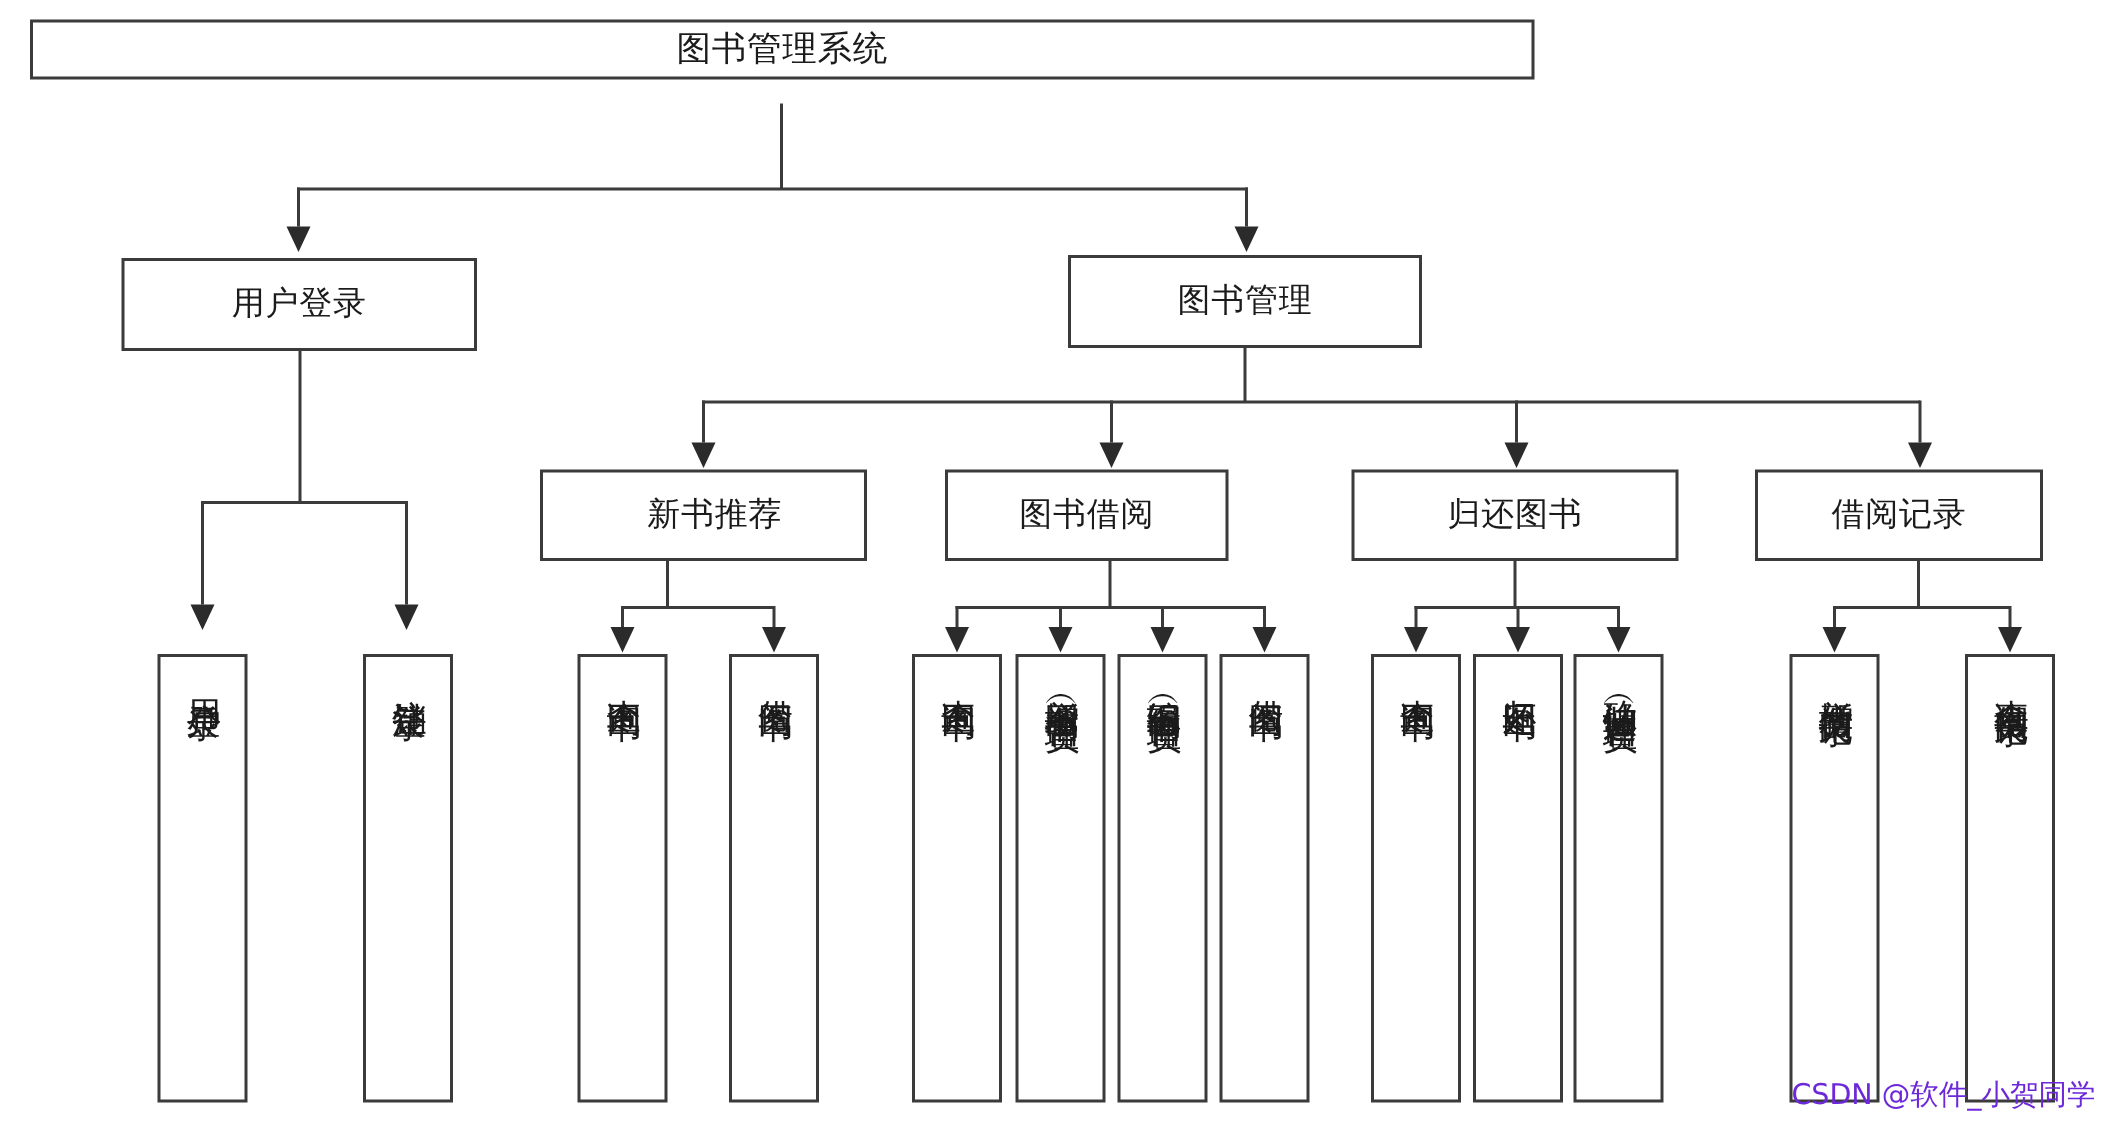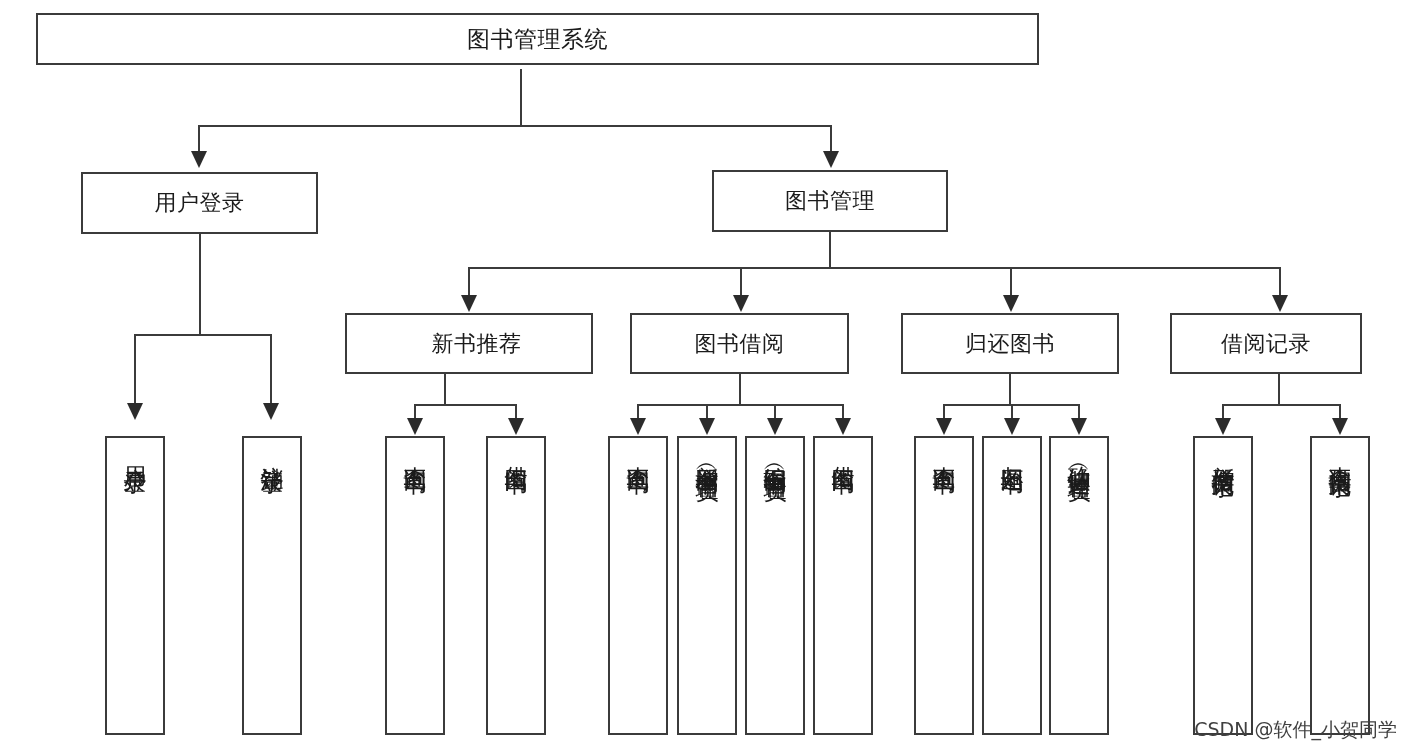"图书管理系统" div.node { height: 52px -> 40px; left: 36px -> 20px }
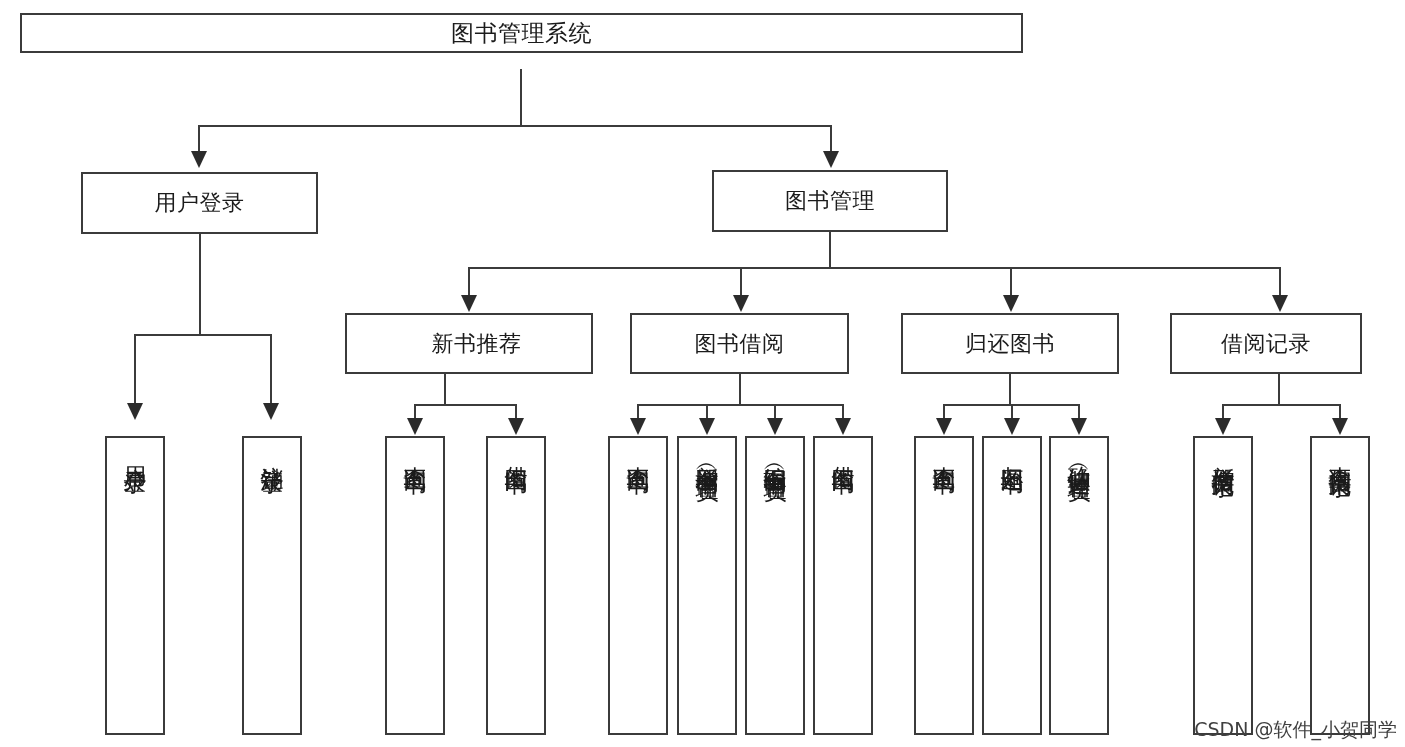"新书推荐" div.node { left: 345px -> 360px; width: 248px -> 218px }
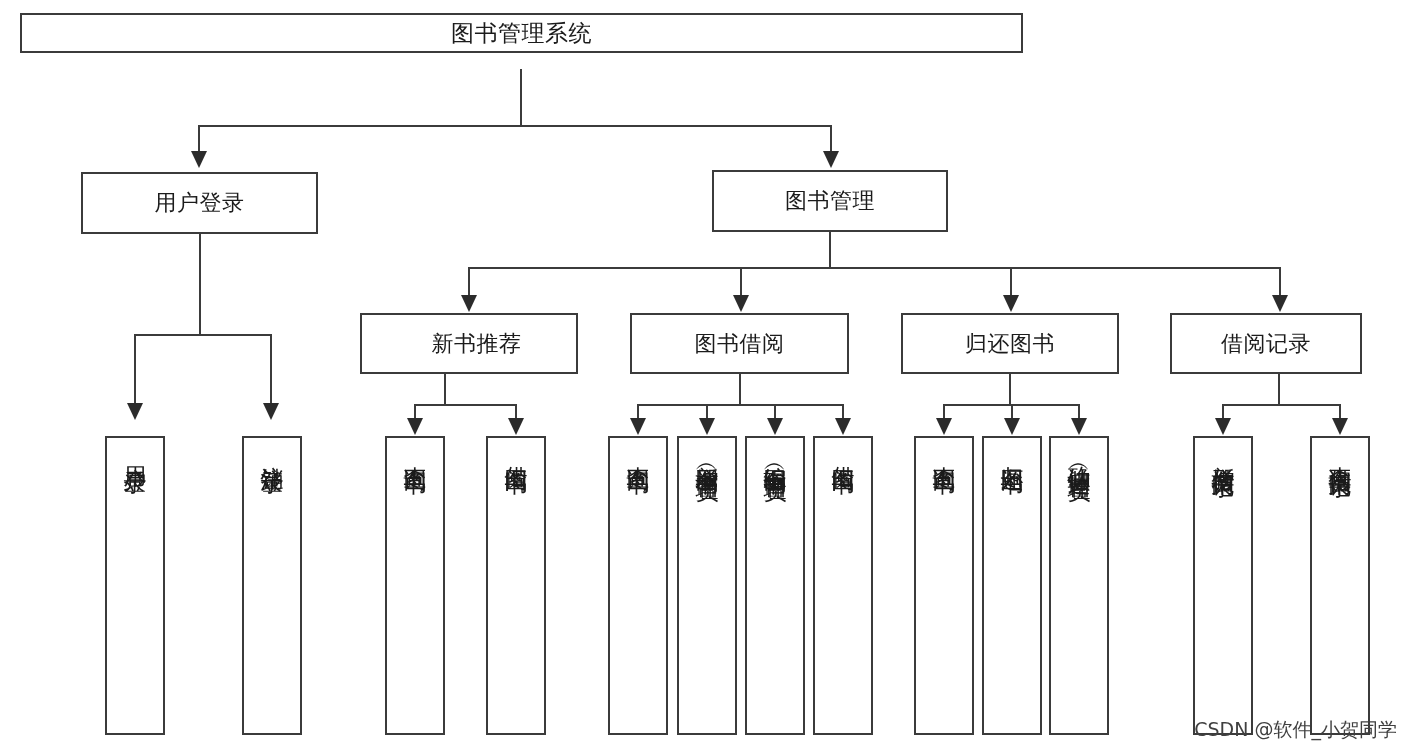"图书借阅" div.node { width: 219px -> 189px }
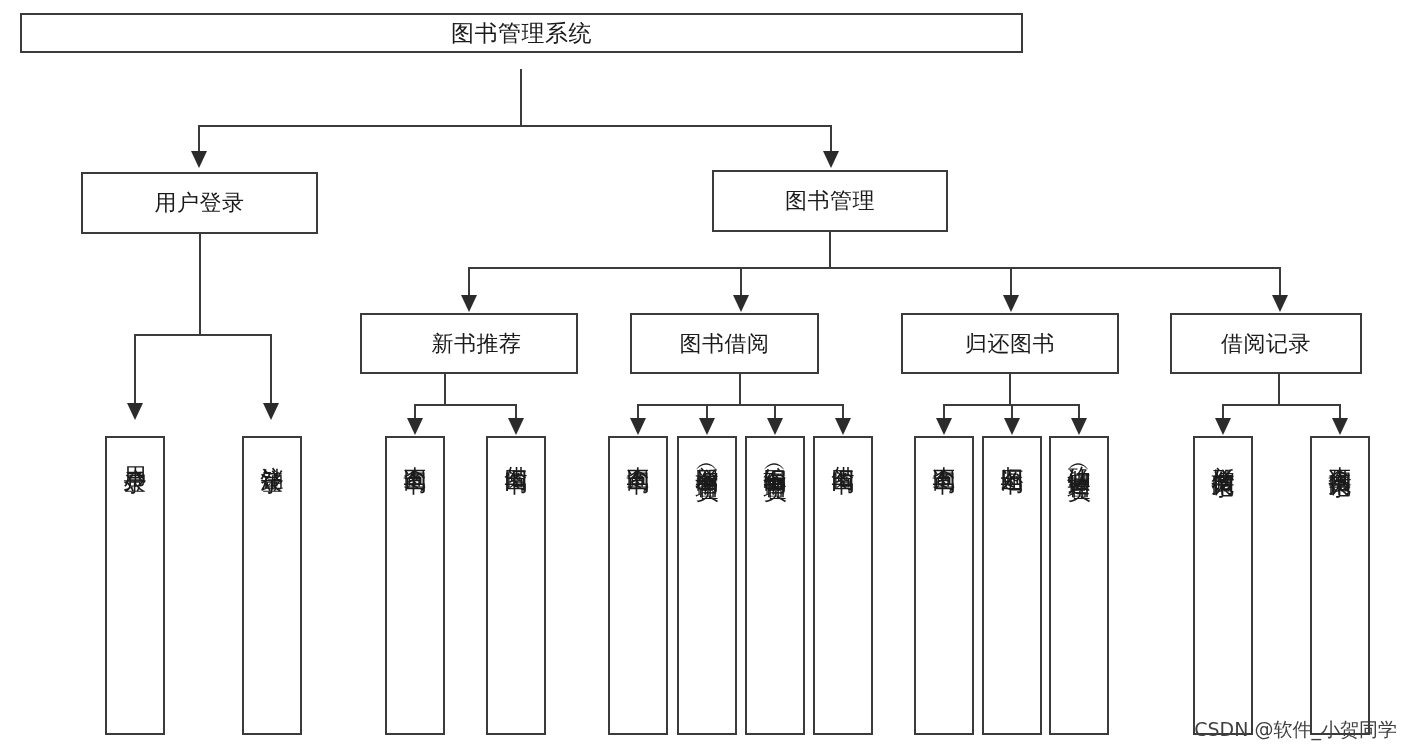"CSDN @软件_小贺同学" #watermark { color: #404040 -> #6d28d9 }
